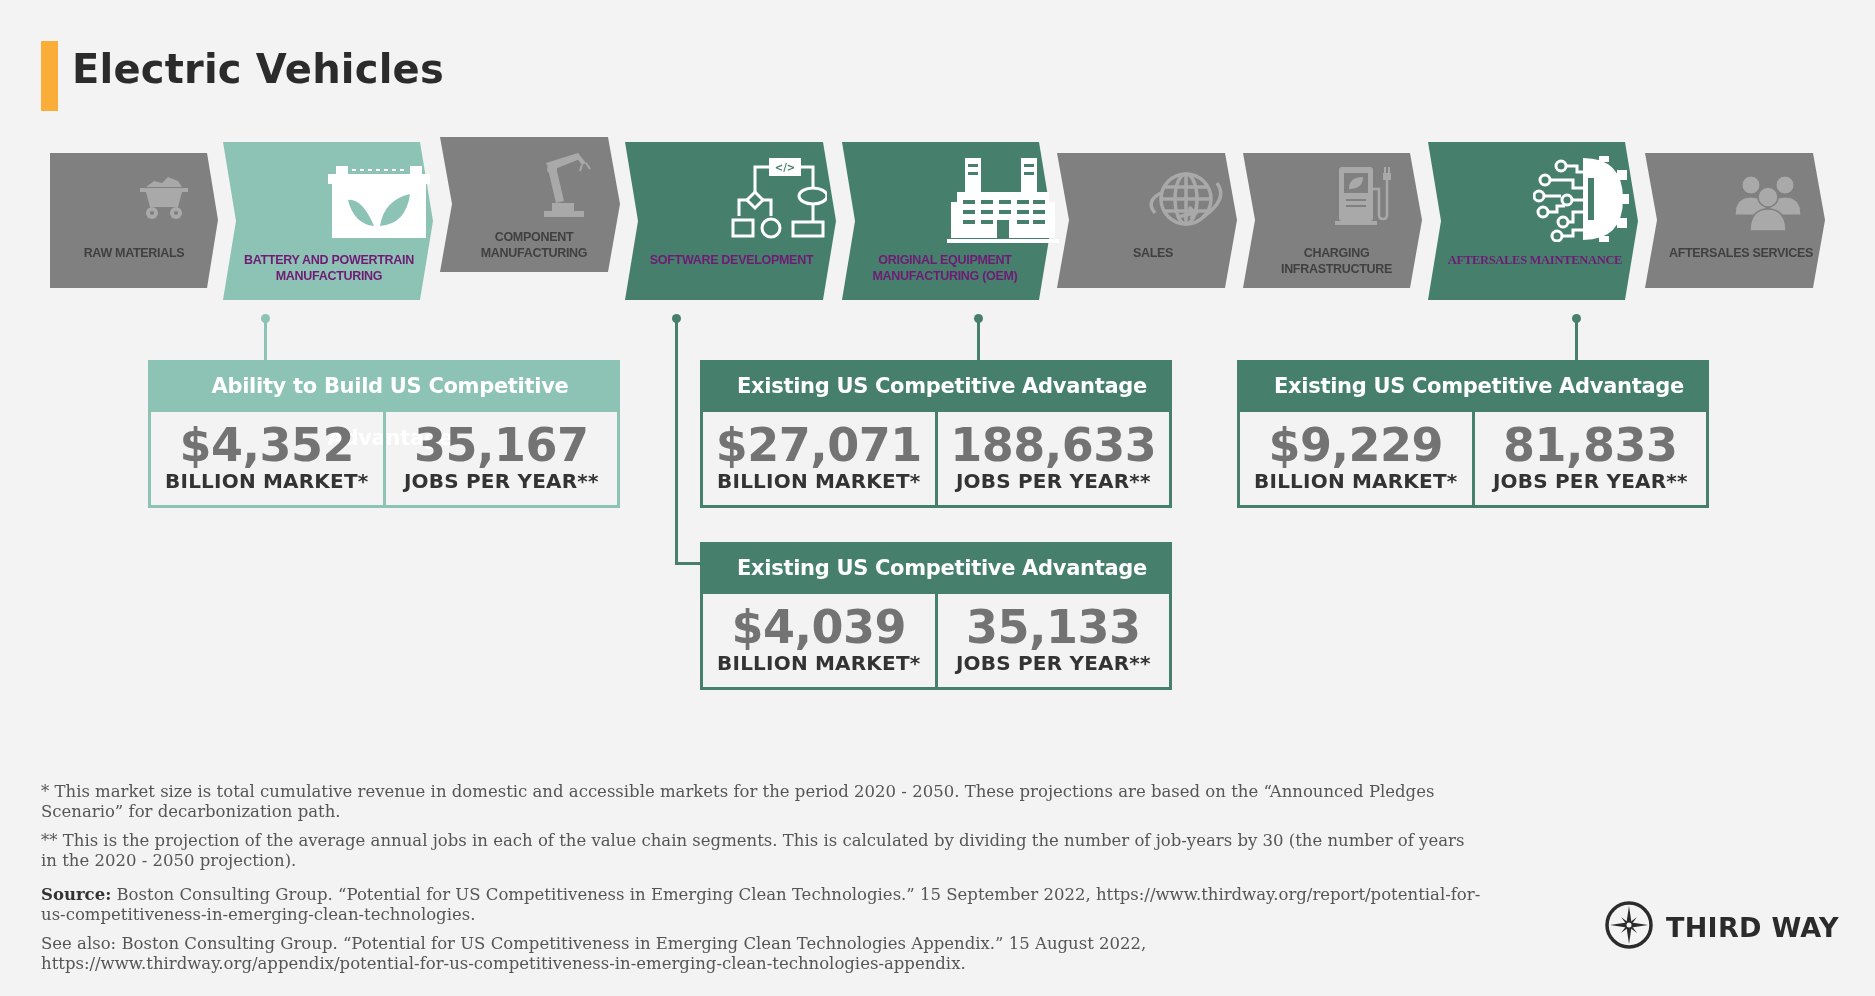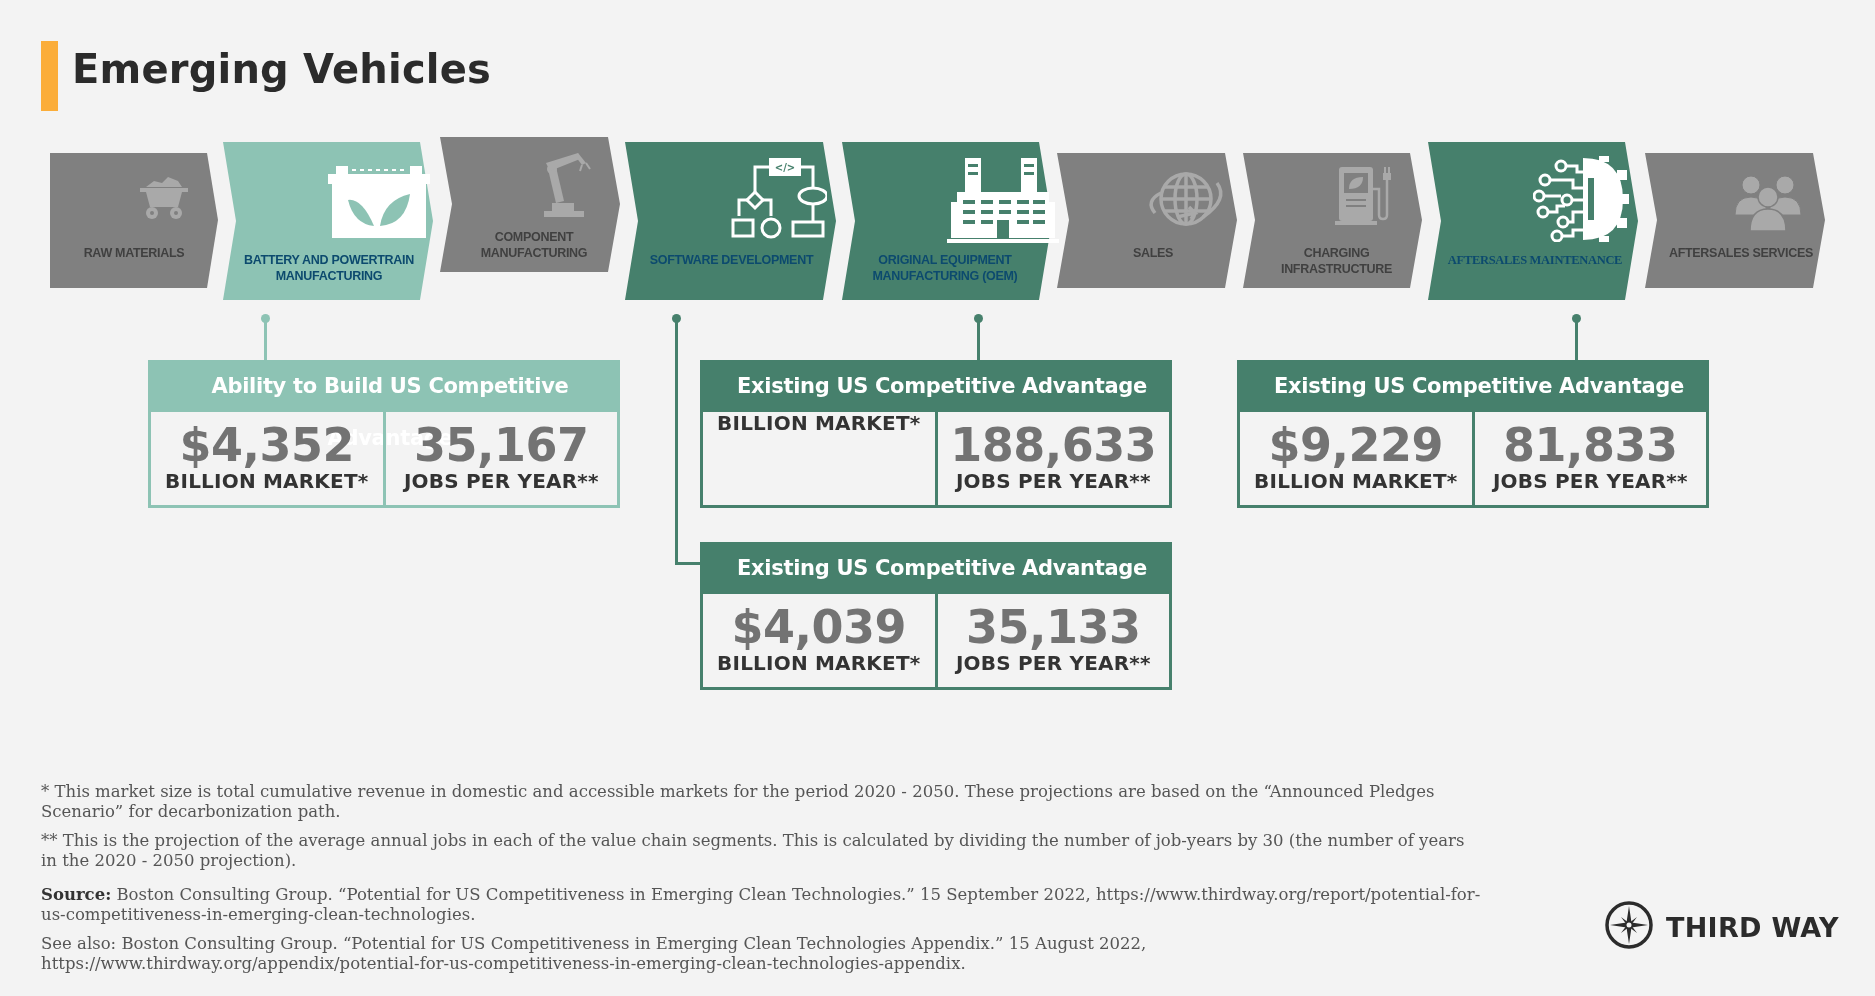"Emerging Vehicles" div.title { text: Emerging -> Electric }
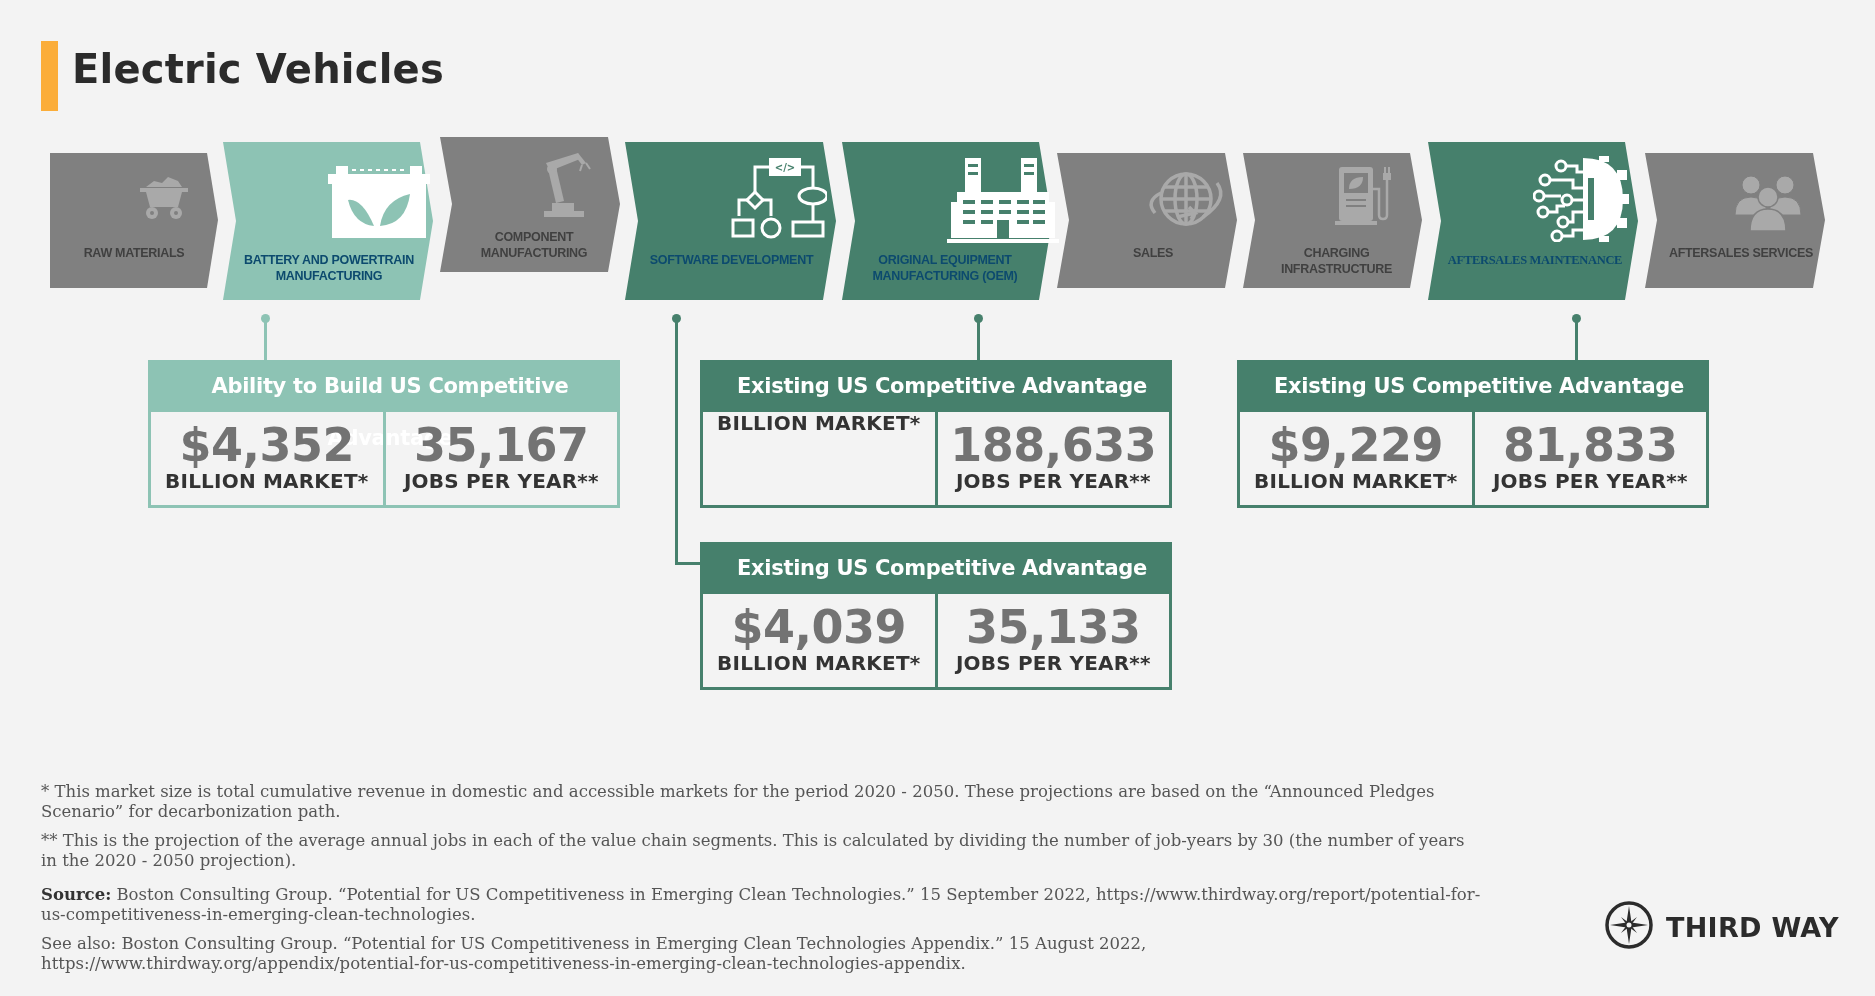"BATTERY AND POWERTRAIN MANUFACTURING" .chev.hl .label { color: #0c4a6e -> #701a75 }
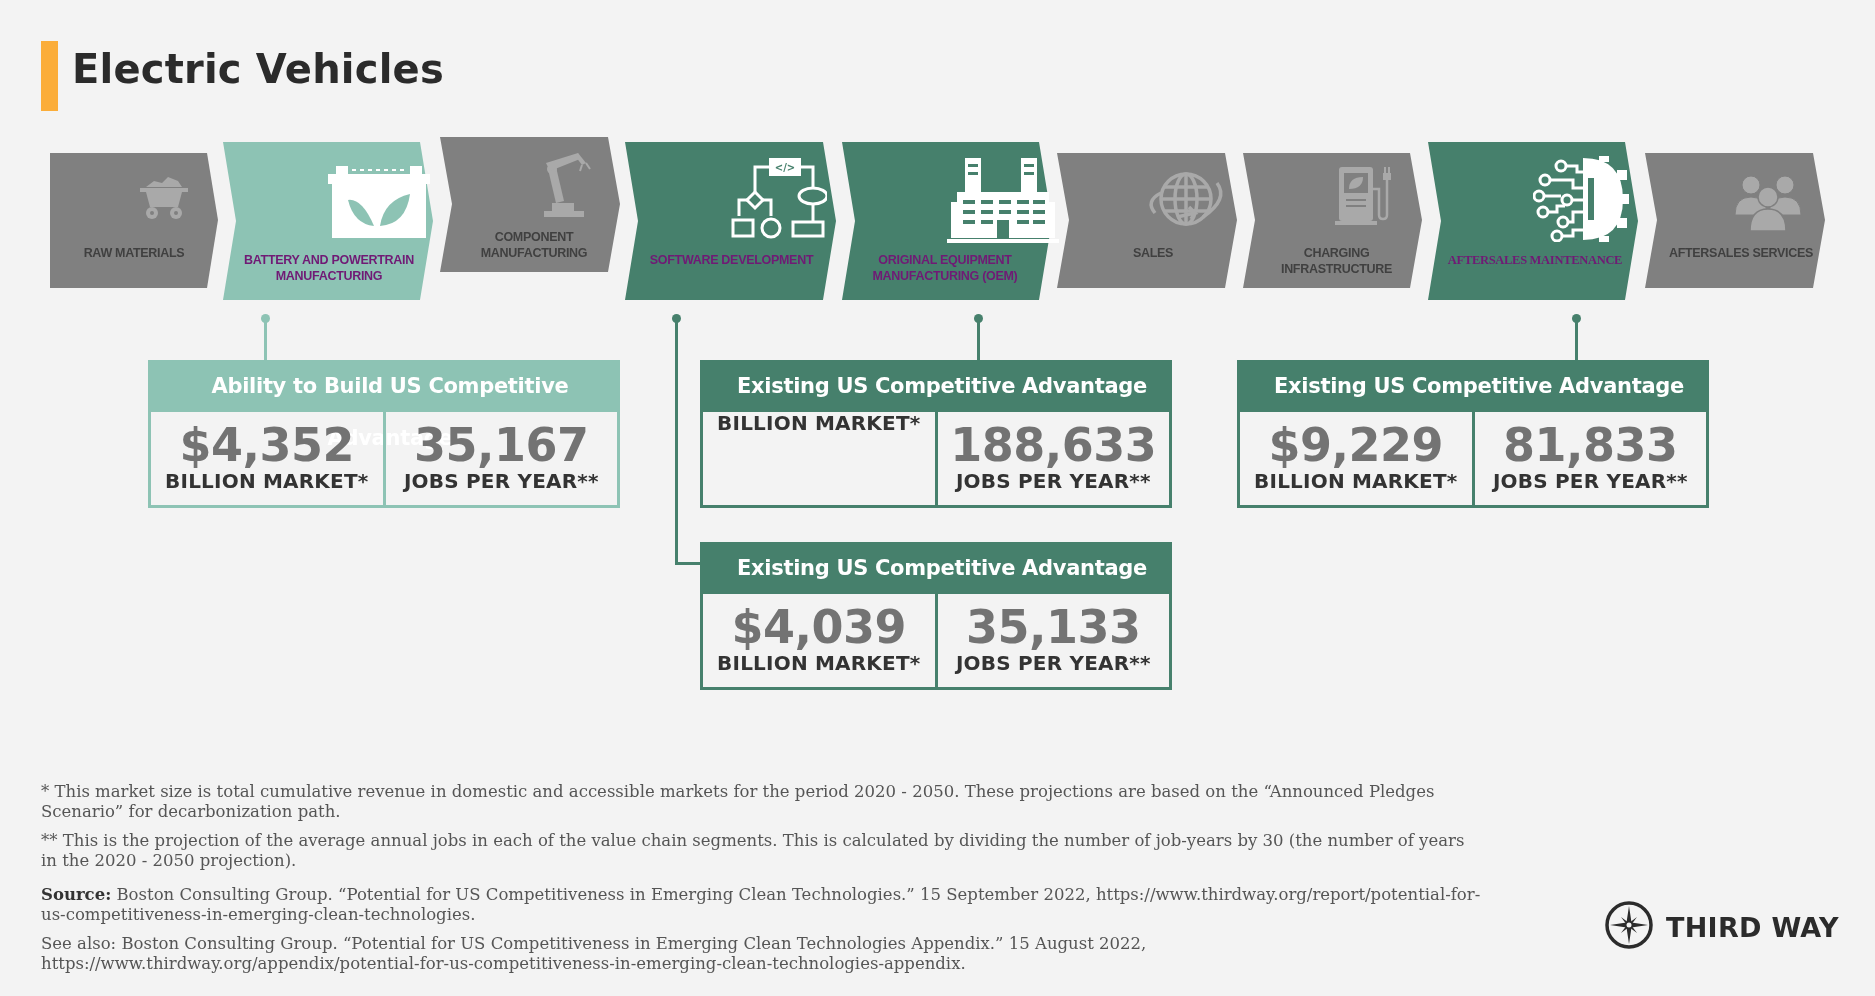"$27,071" span.stat-value { html: none -> <span>$27,071</span> }
